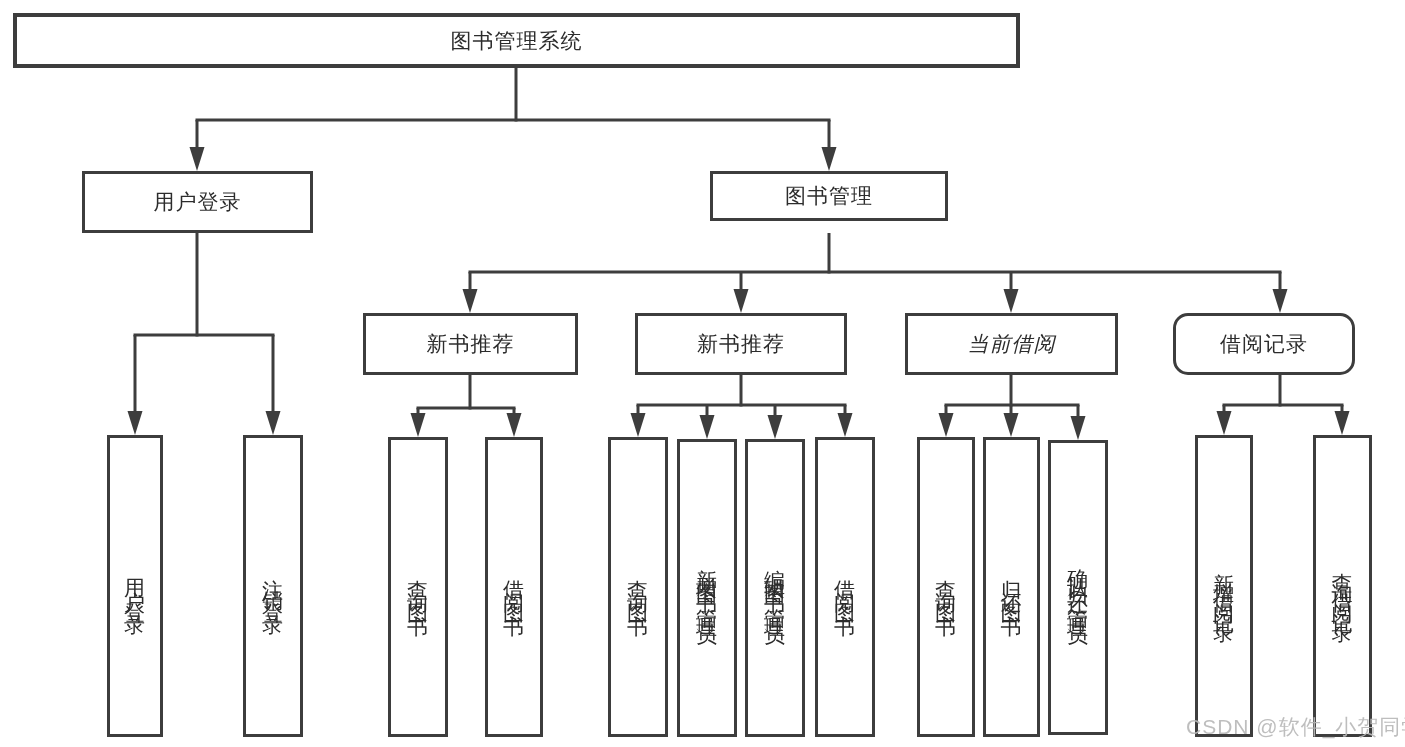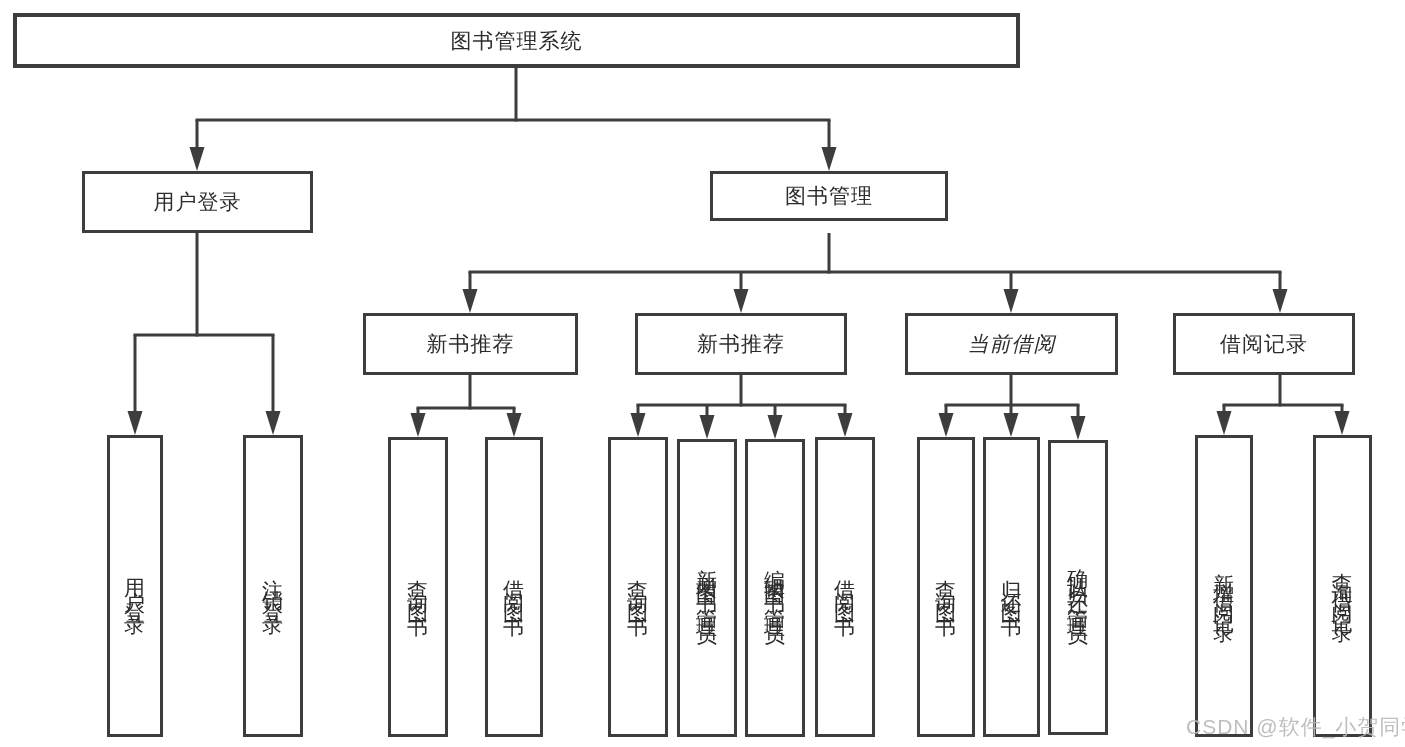"借阅记录" div.node { border-radius: none -> 15px }
